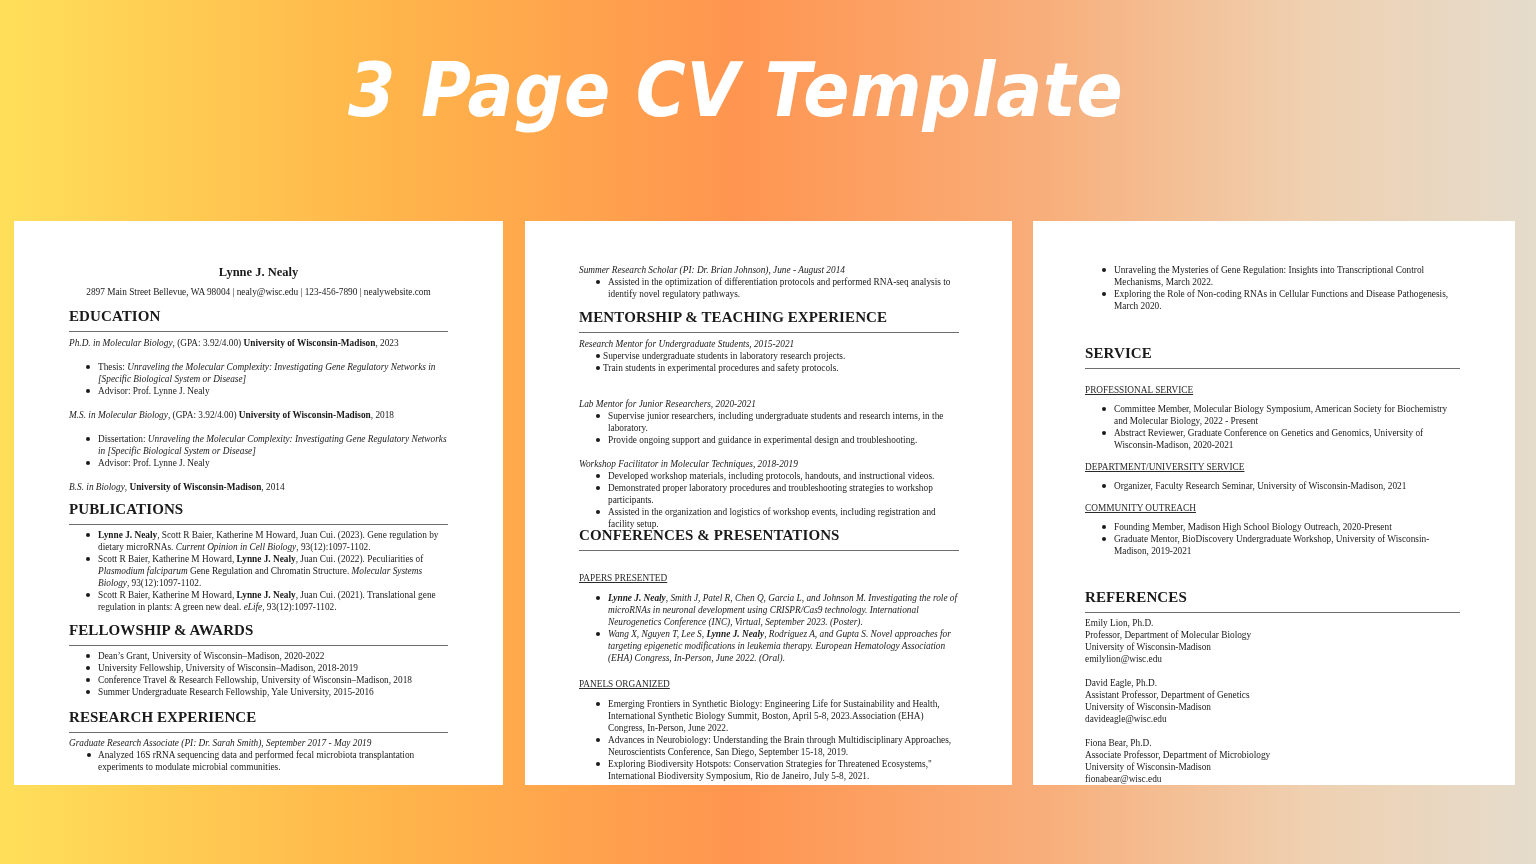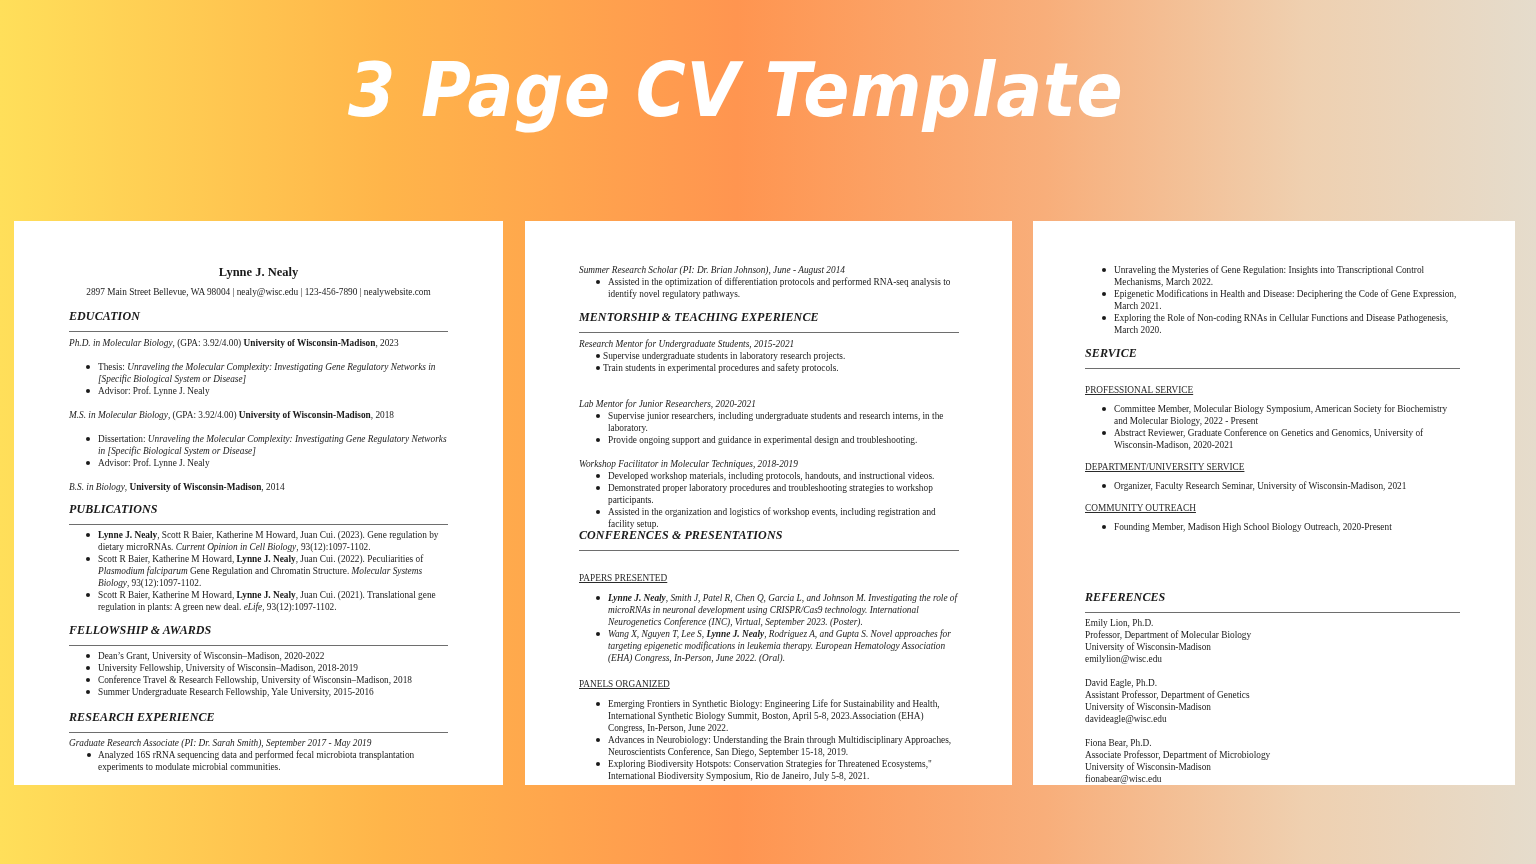"Epigenetic Modifications in Health and" li { html: <li>Epigenetic Modifications in Health and Disease: Deciphering the Code of Gene Expression, March 2021.</li> -> none }
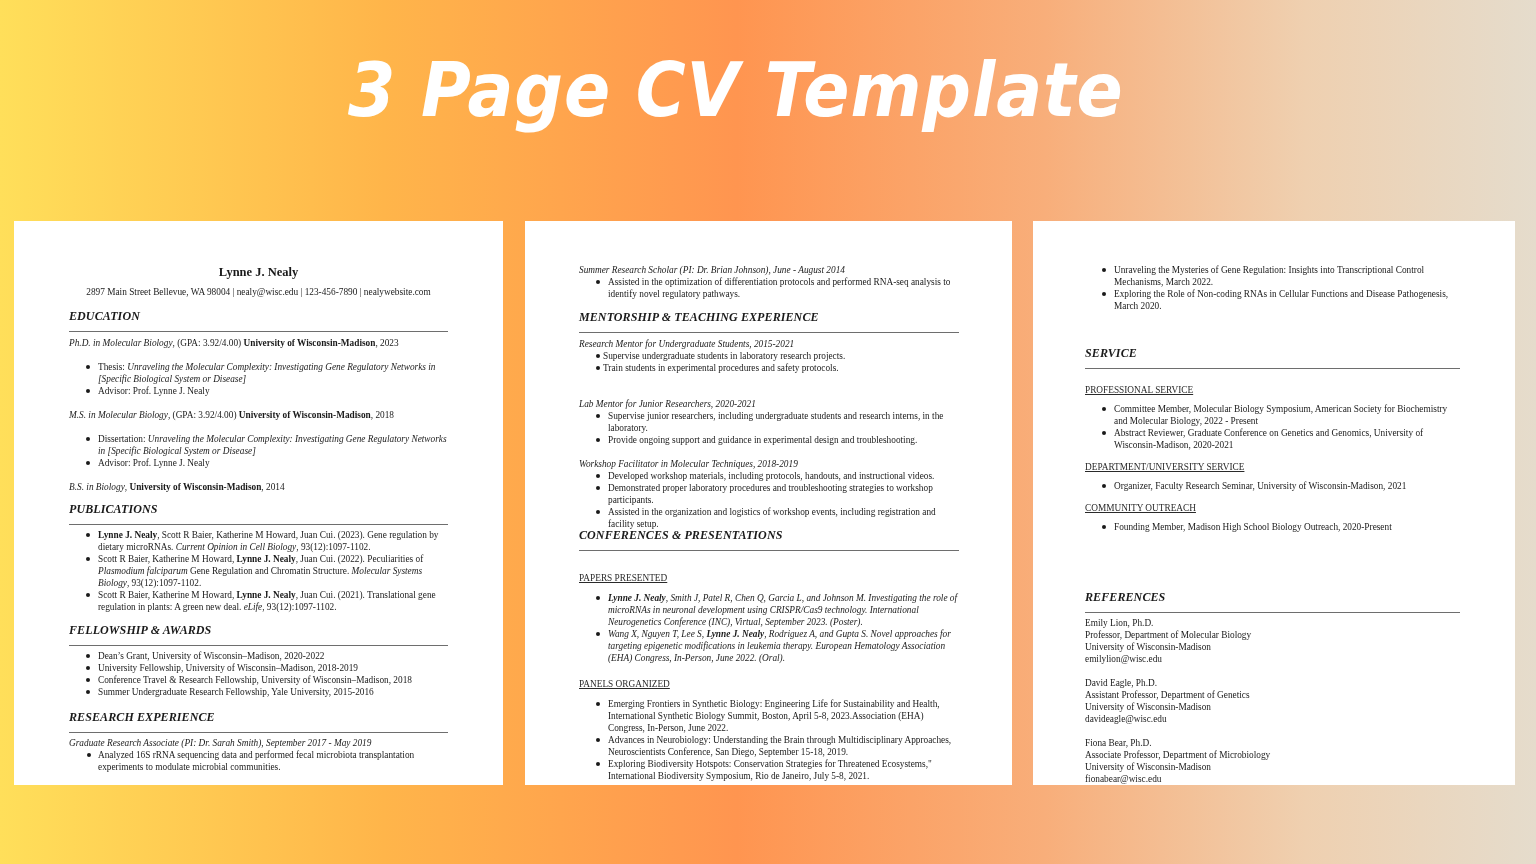"EDUCATION" .sec-head { font-size: 12px -> 15px; font-style: italic -> none }
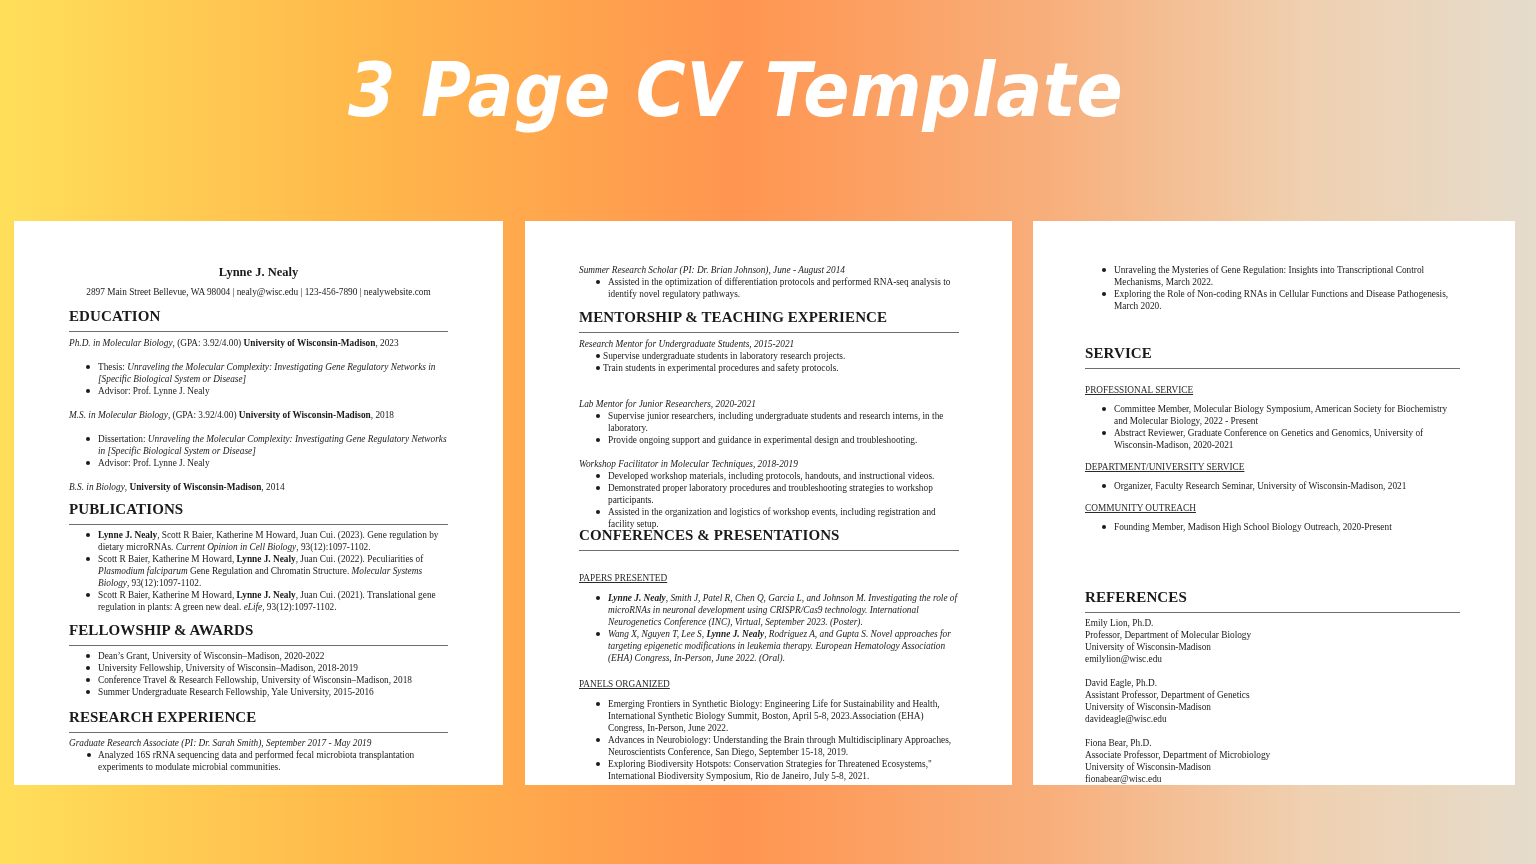"Graduate Mentor, BioDiscovery" li { html: none -> <li>Graduate Mentor, BioDiscovery Undergraduate Workshop, University of Wisconsin-Madison, 2019-2021</li> }
